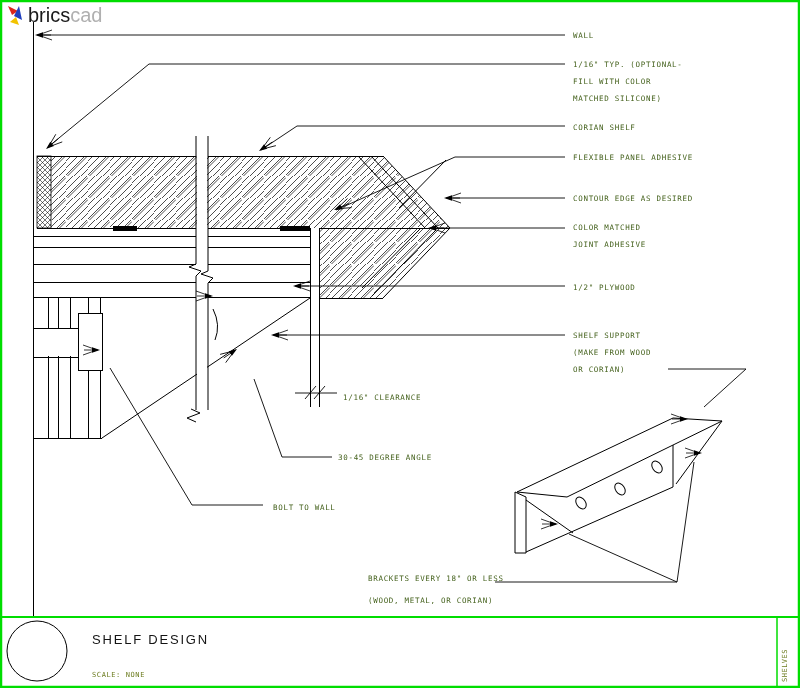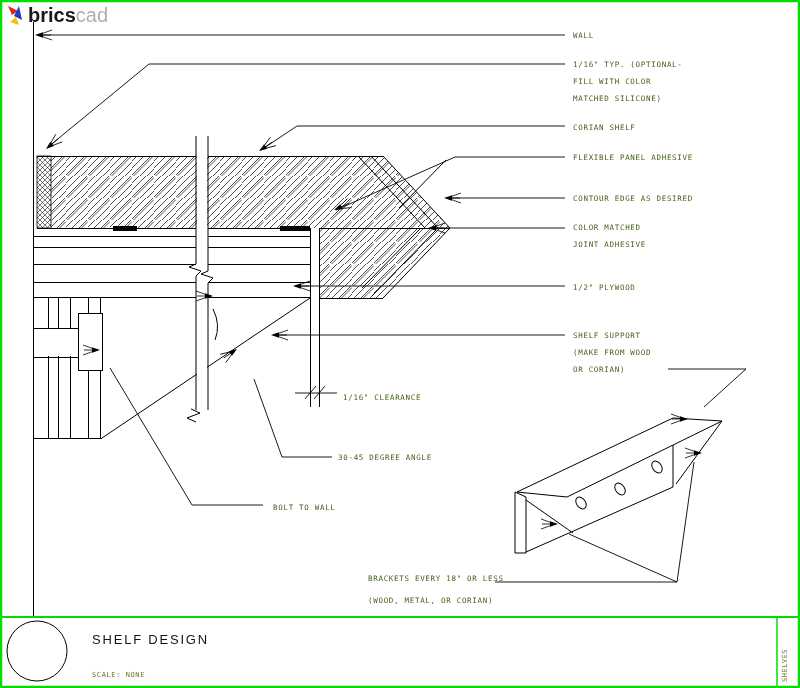"brics" #logo .b1 { font-weight: bold -> normal }
